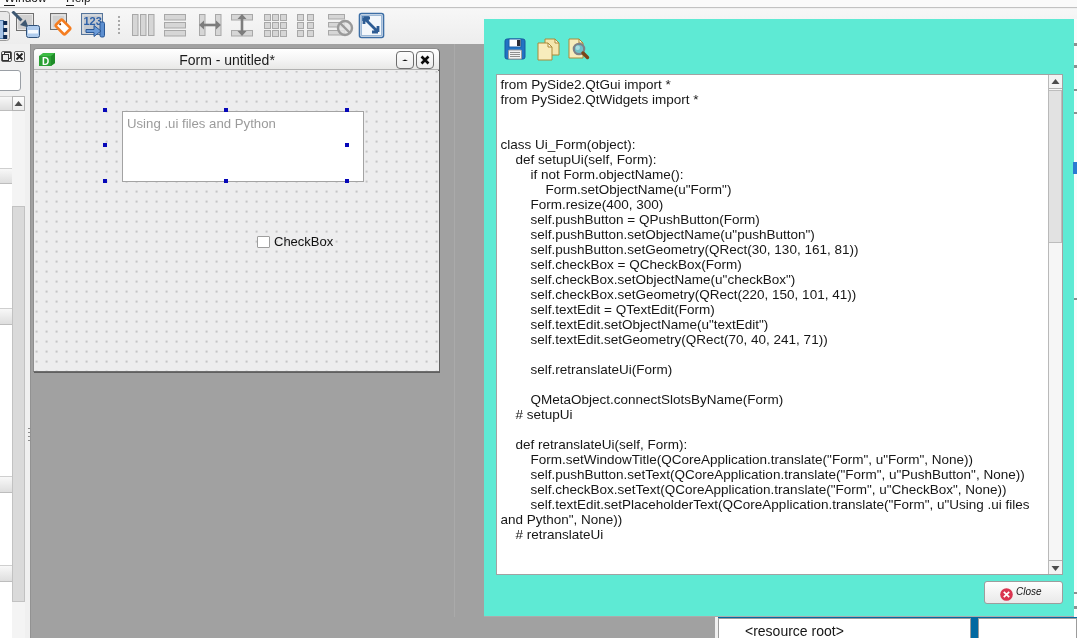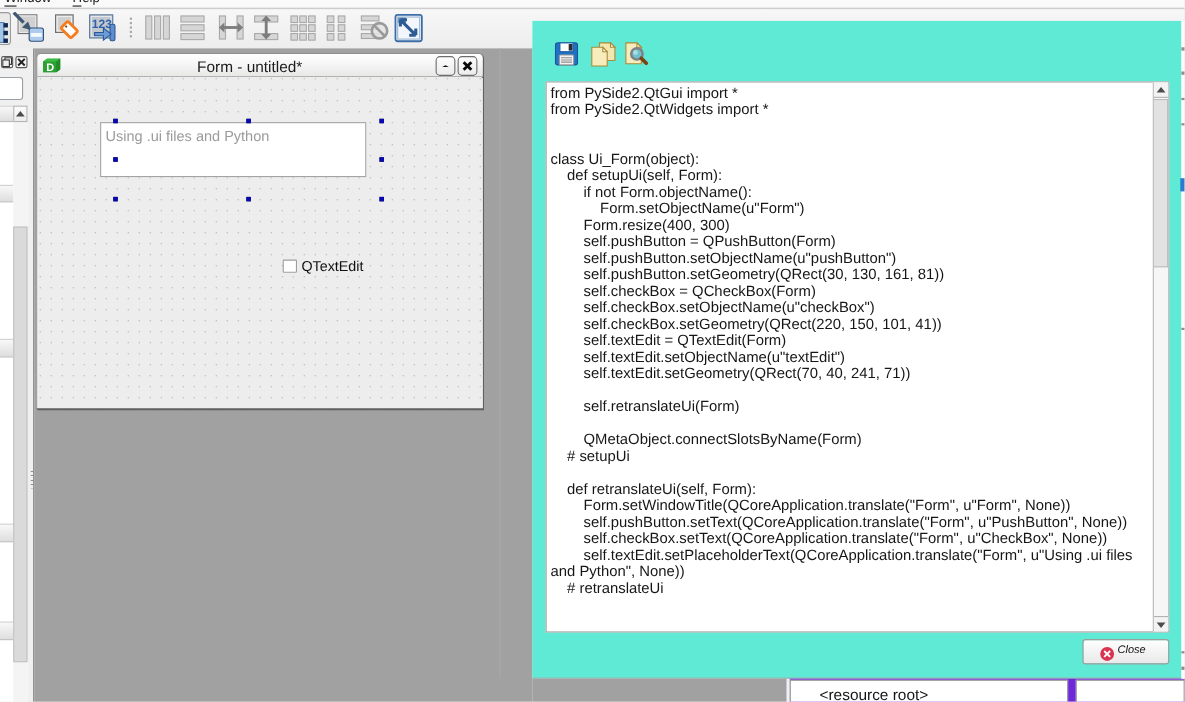"Using .ui files and Python" #textedit { height: 50px -> 71px; left: 57px -> 88px }
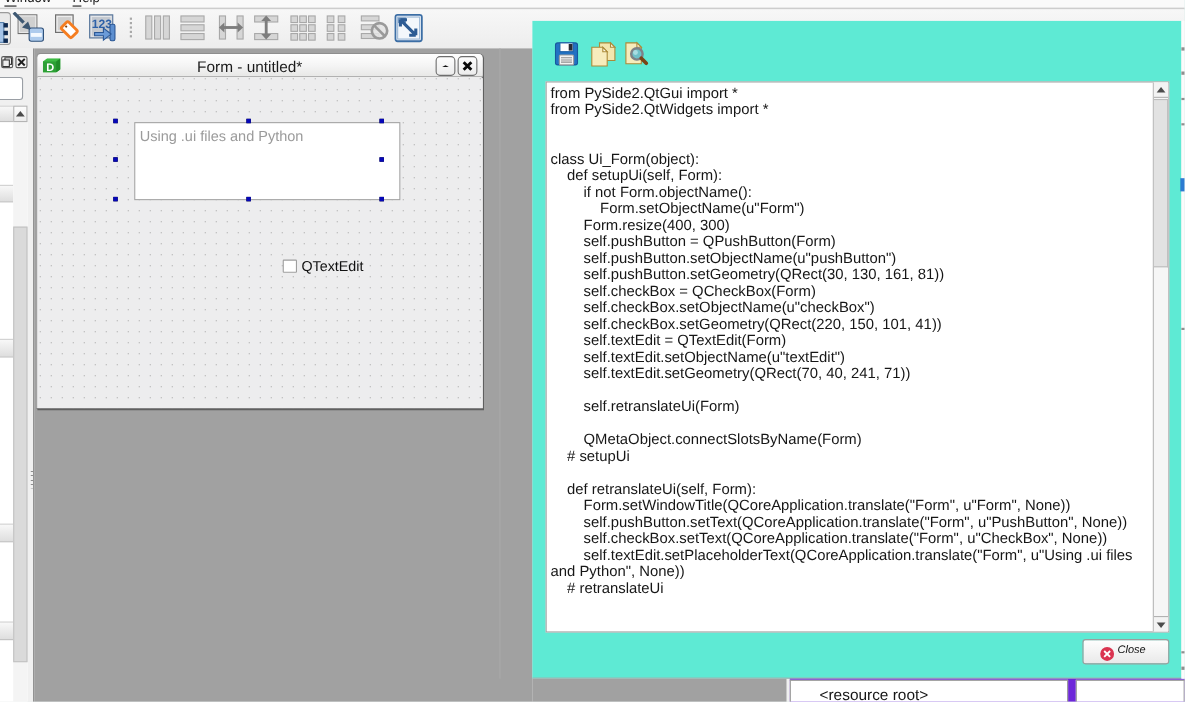"QTextEdit" div { text: QTextEdit -> CheckBox }
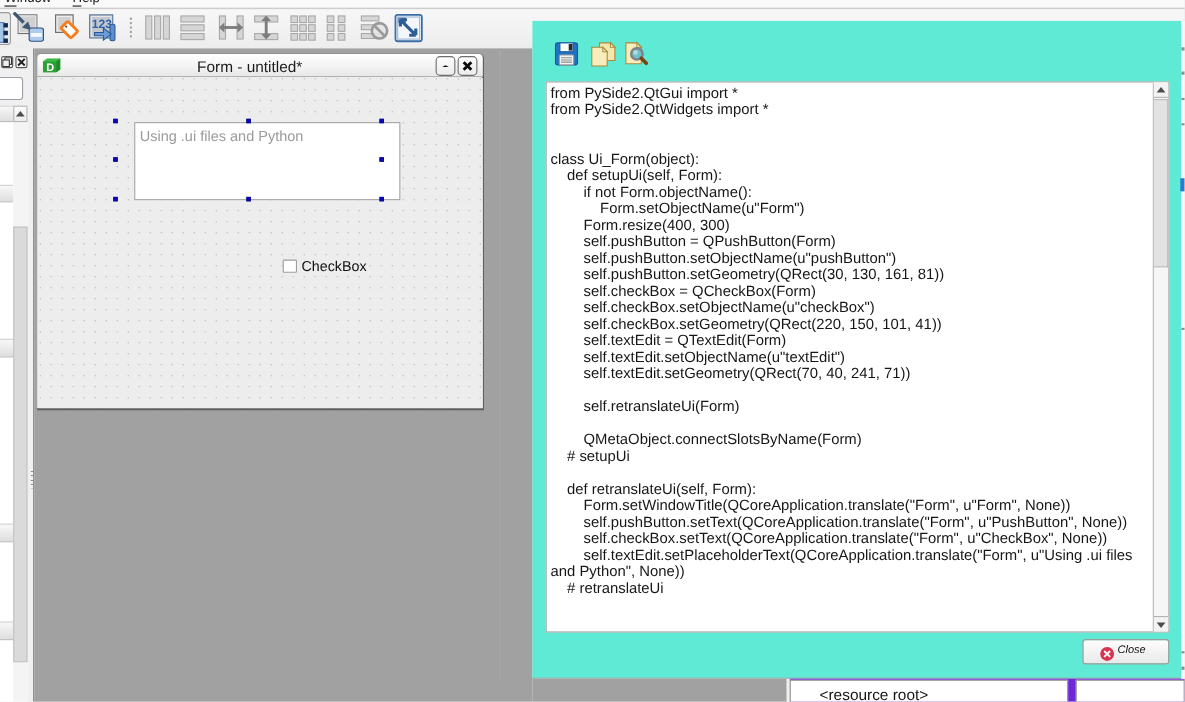"<resource root>" #bpanel { background: #6d28d9 -> #0369a1 }
